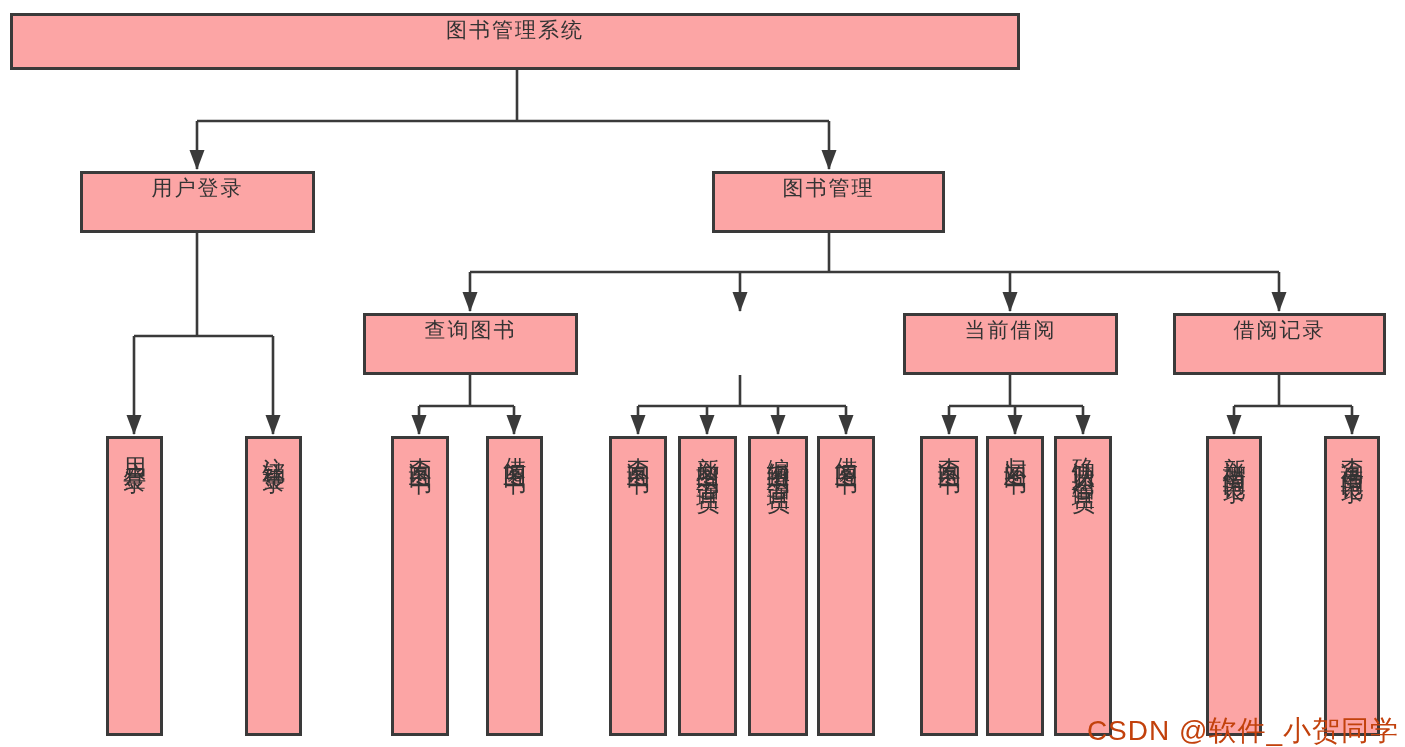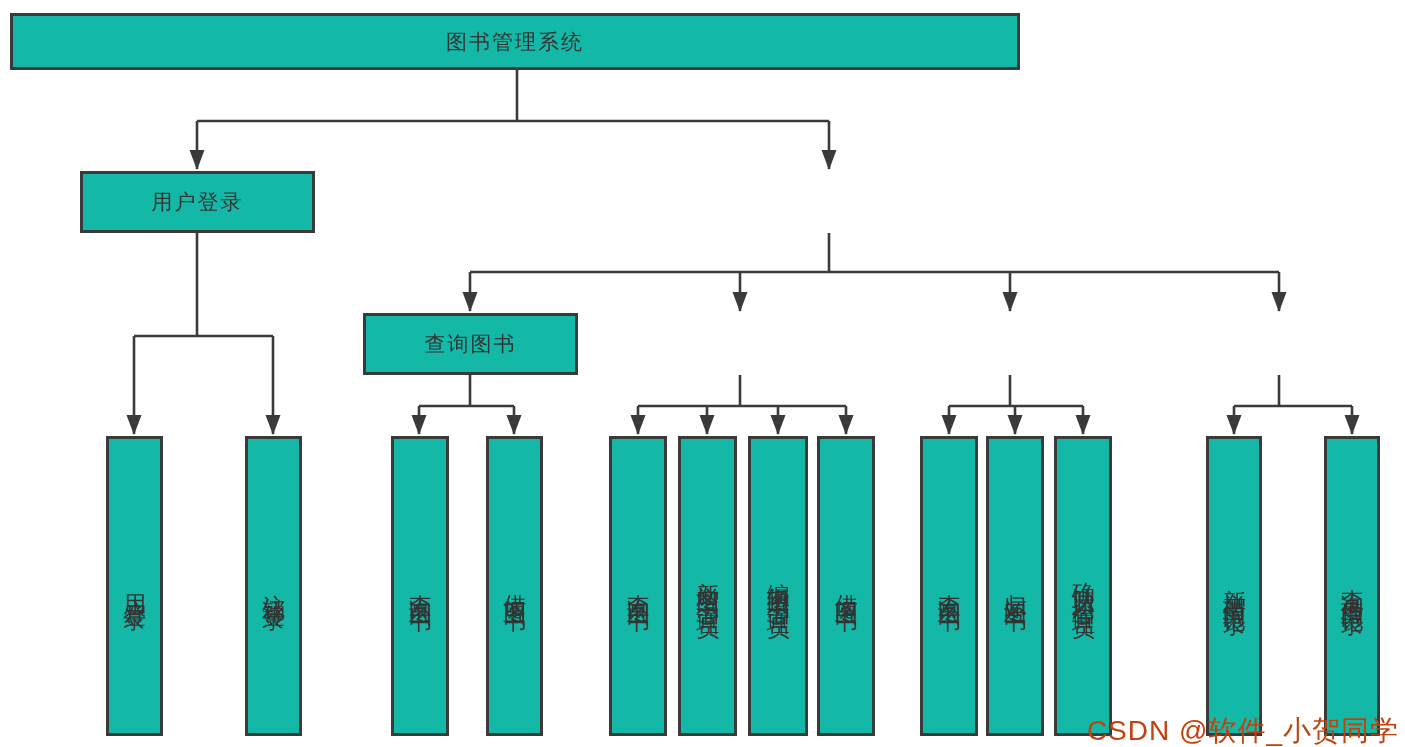"图书管理系统" .node { align-items: center -> flex-start; background: #14b8a6 -> #fca5a5 }
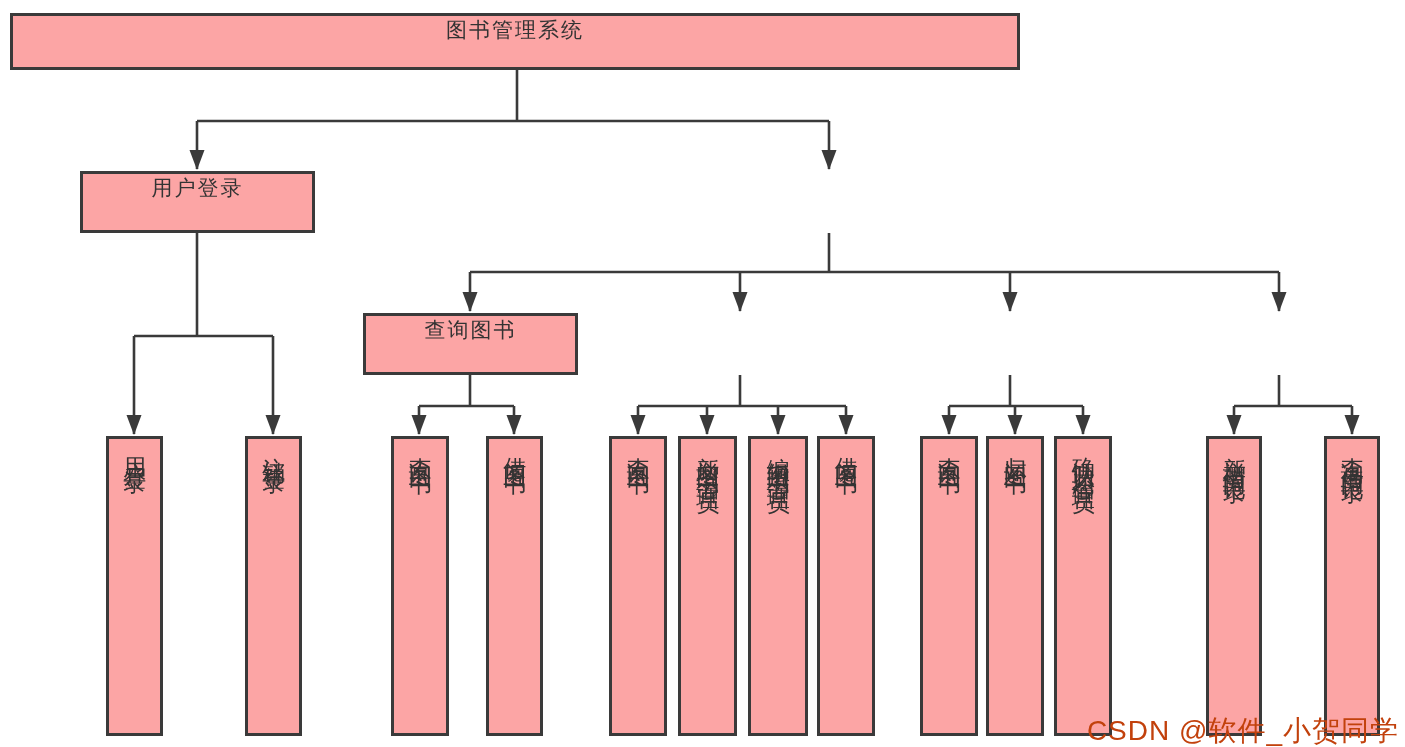"图书管理" div.node { html: none -> <div> <span>图书管理</span> </div> }
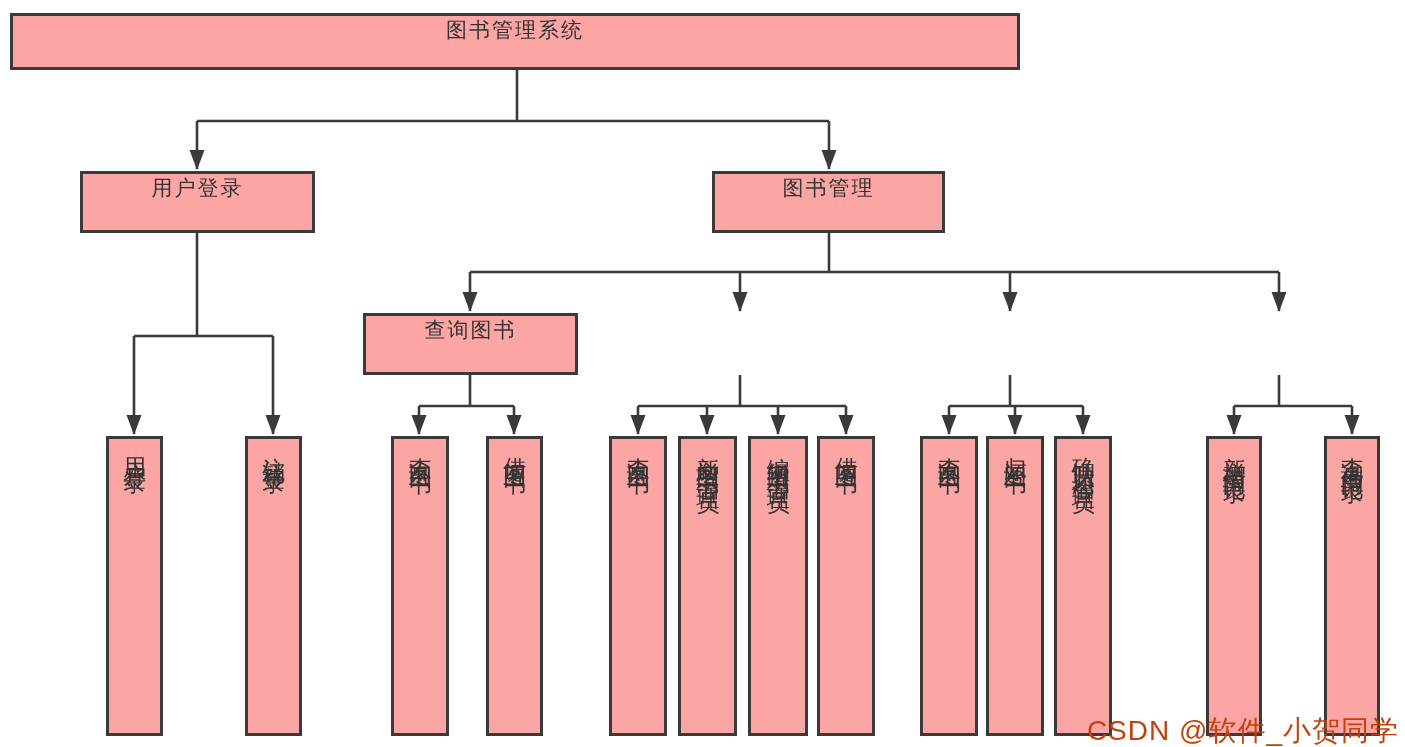"当前借阅" div.node { html: none -> <div> <span>当前借阅</span> </div> }
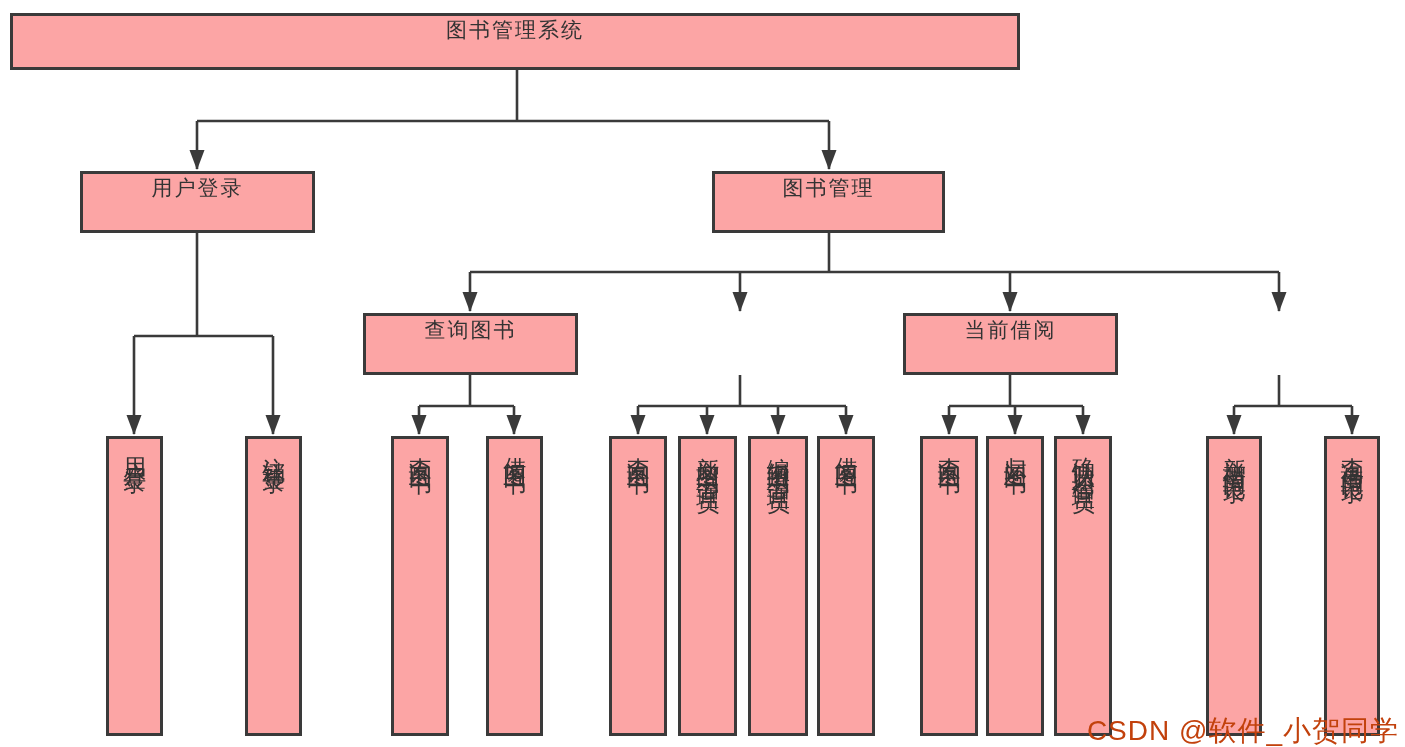"借阅记录" div.node { html: none -> <div> <span>借阅记录</span> </div> }
